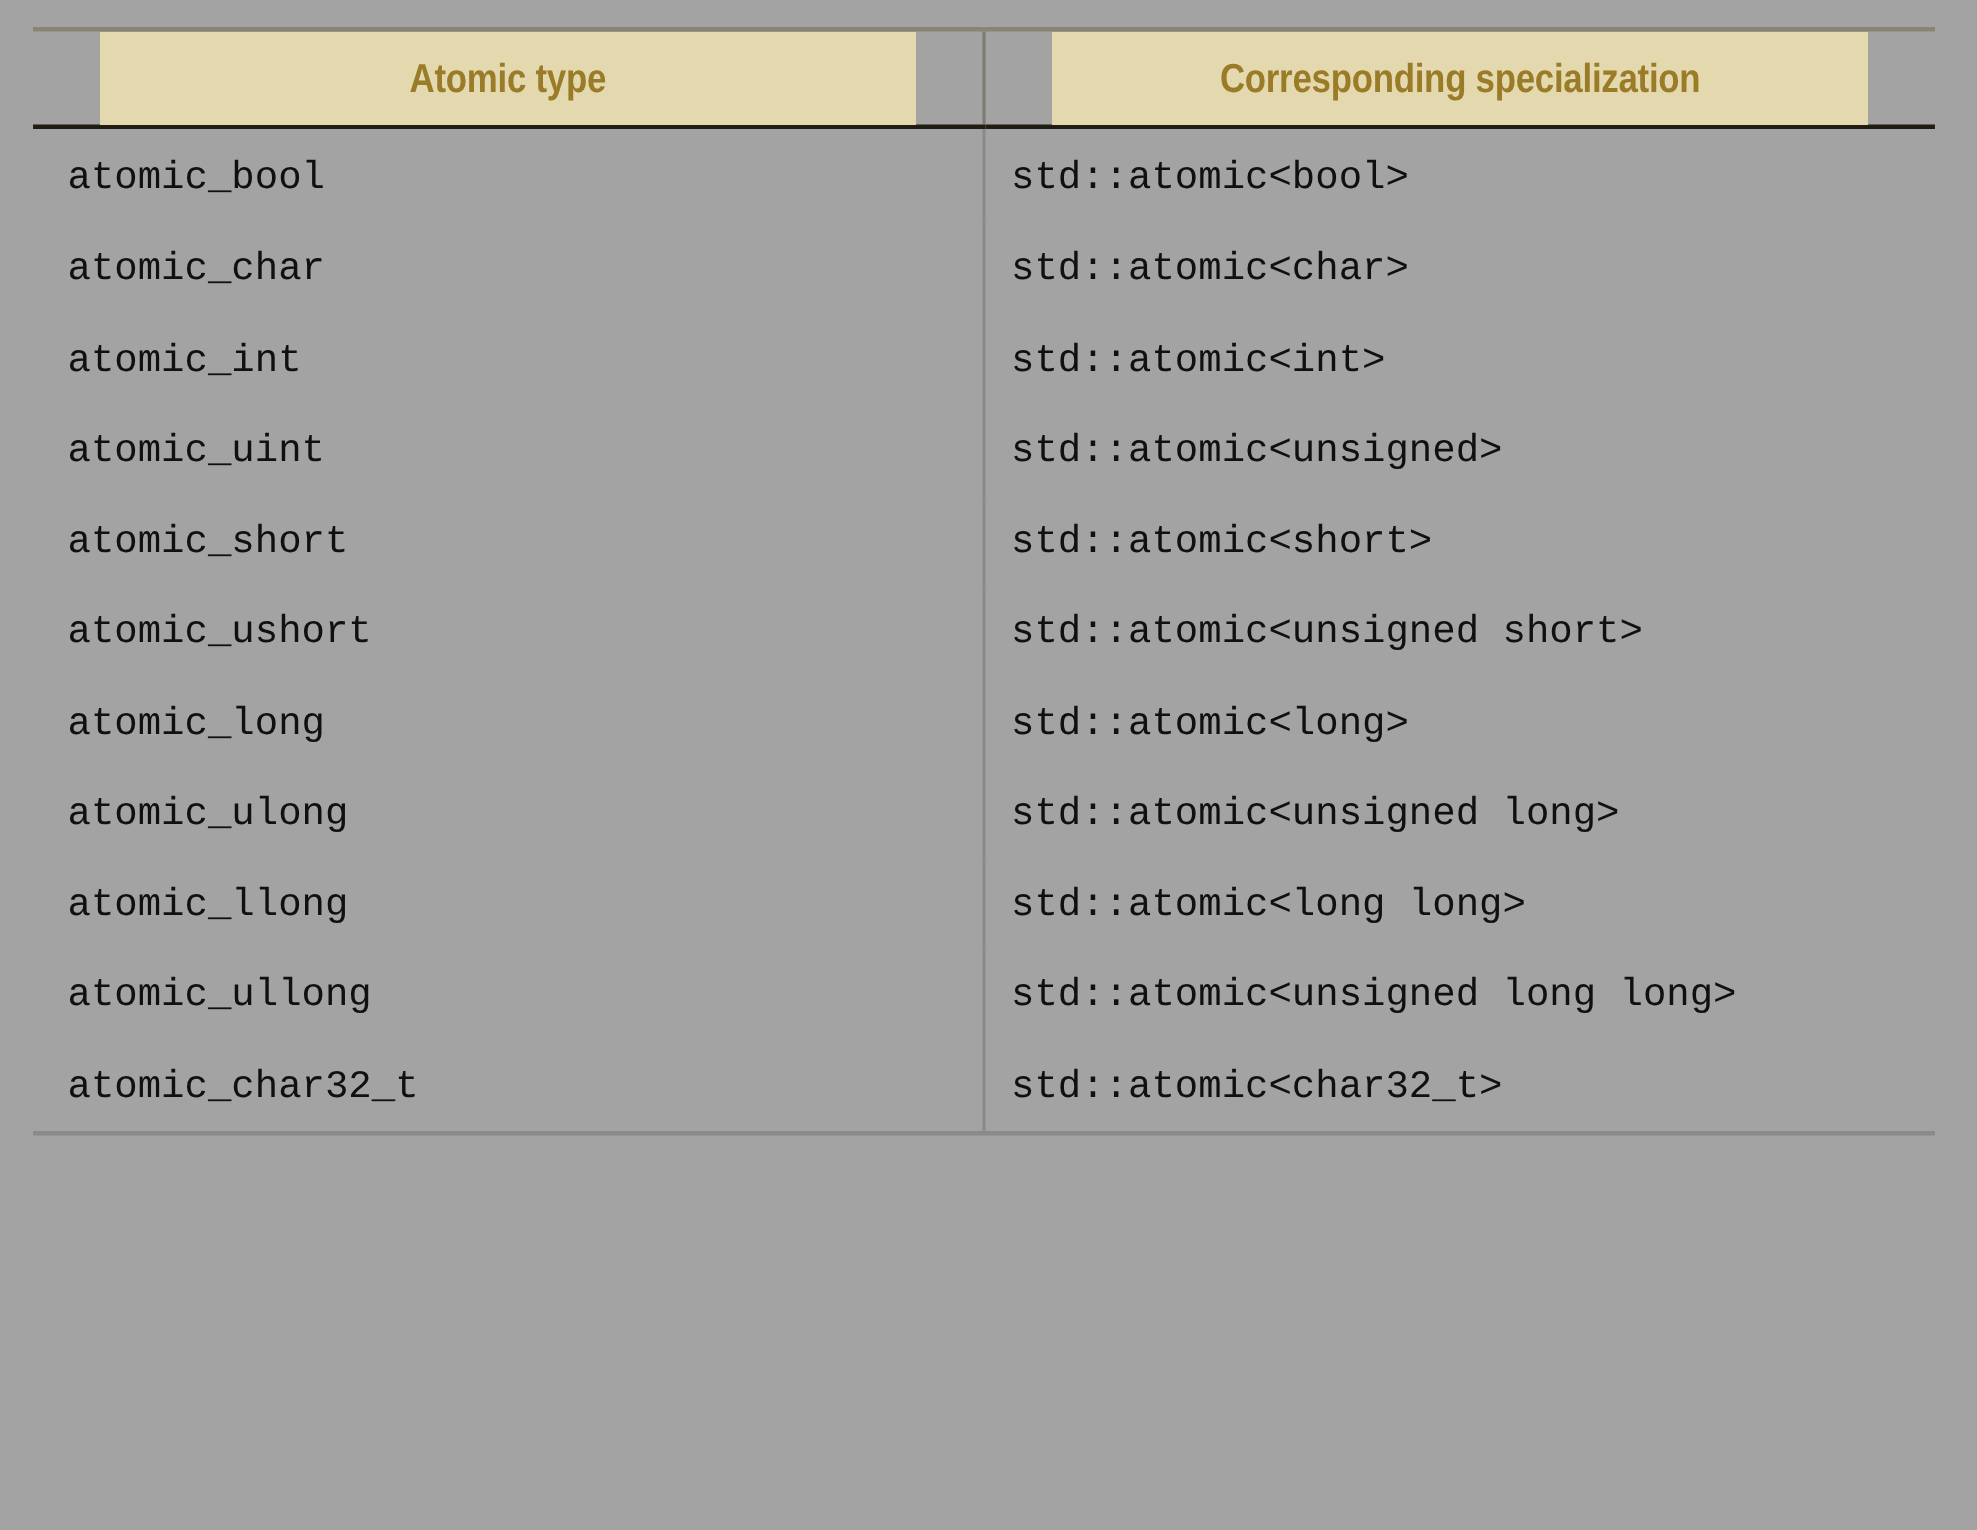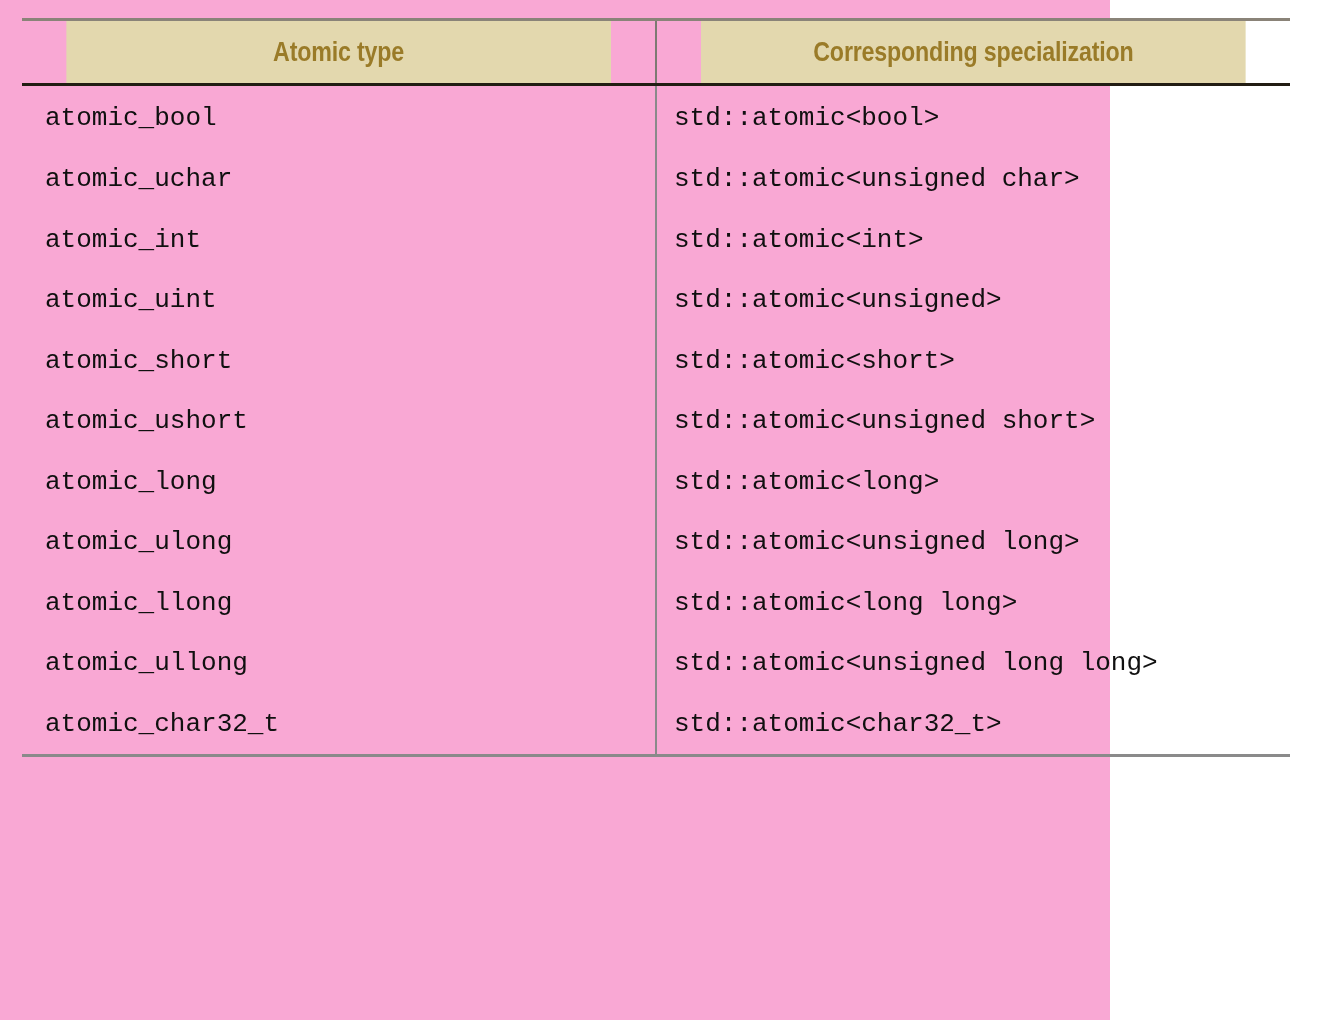"Atomic type" .page { background: #f9a8d4 -> #a3a3a3; width: 1110px -> 1318px }
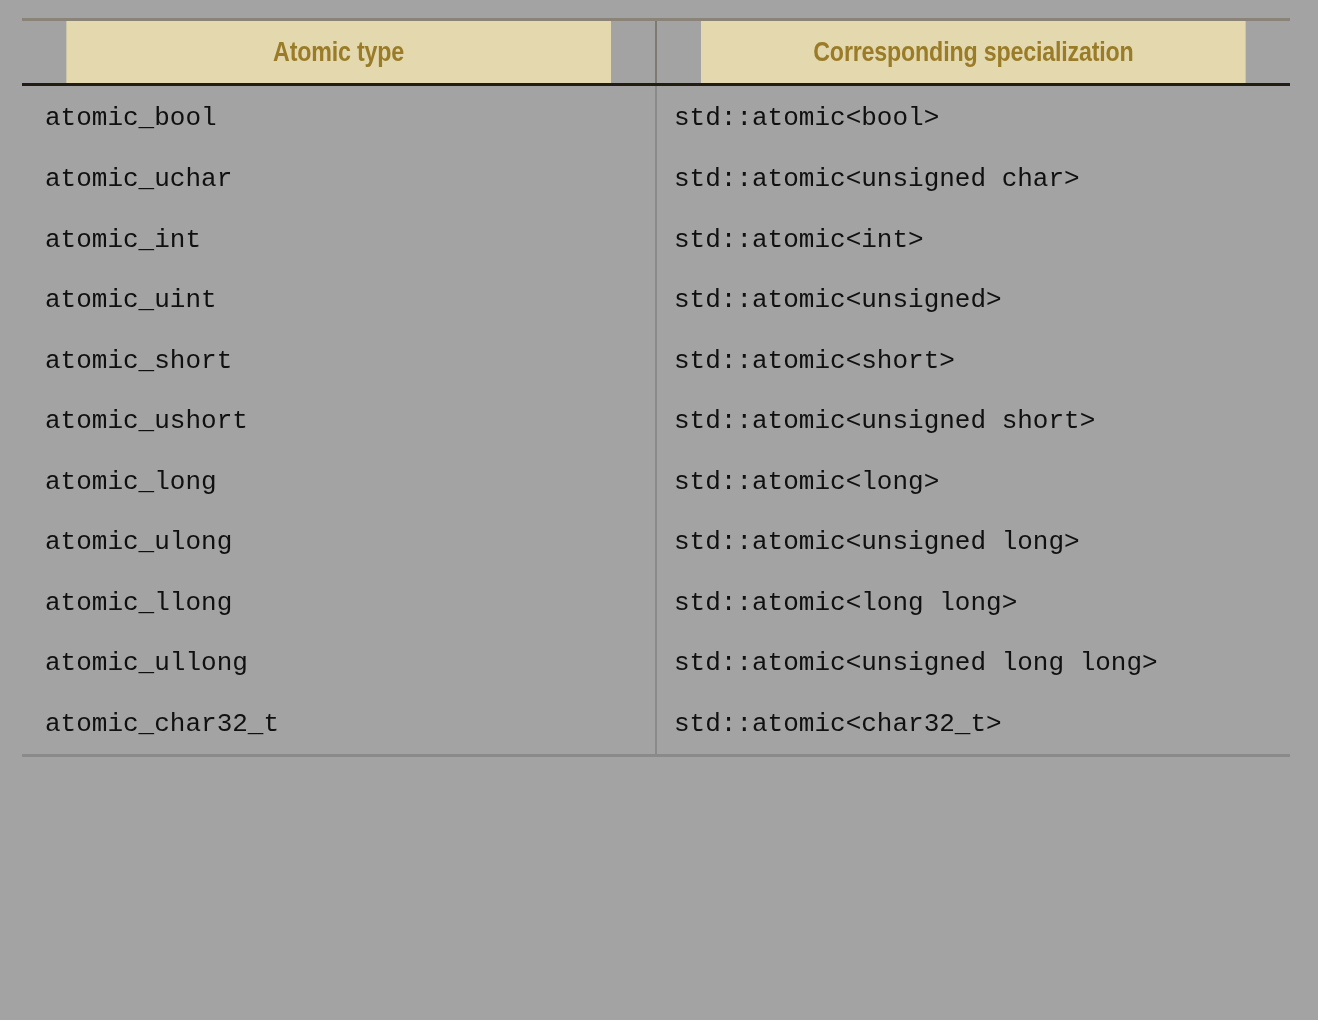"atomic_char" tr { html: none -> <tr> <td>atomic_char</td> <td>std::atomic&lt;char&gt;</td> </tr> }
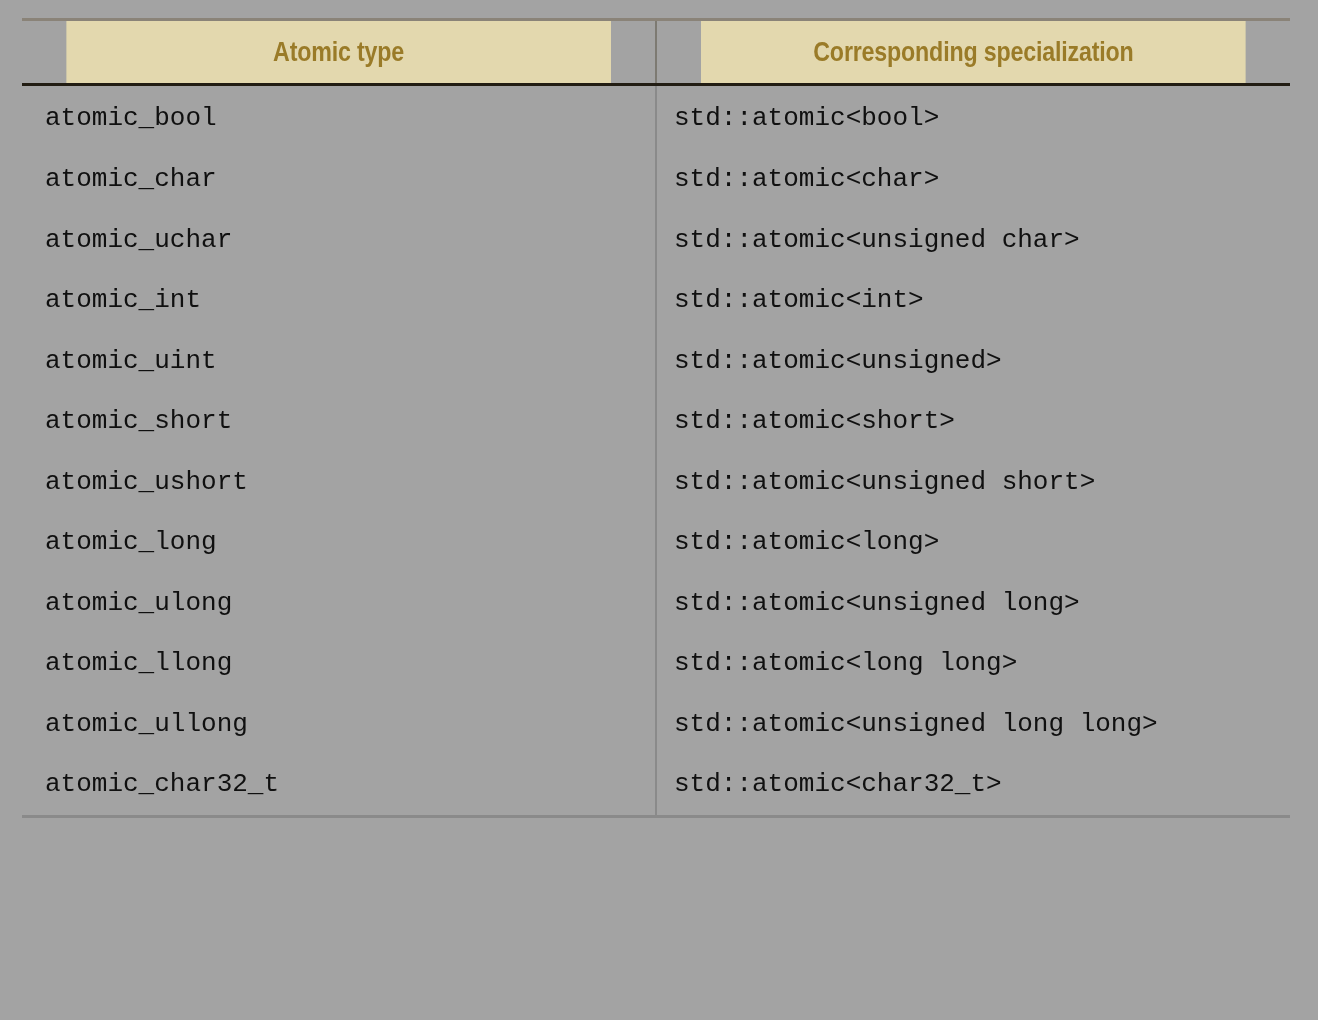"atomic_uchar" tr { html: <tr> <td>atomic_uchar</td> <td>std::atomic&lt;unsigned char&gt;</td> </tr> -> none }
